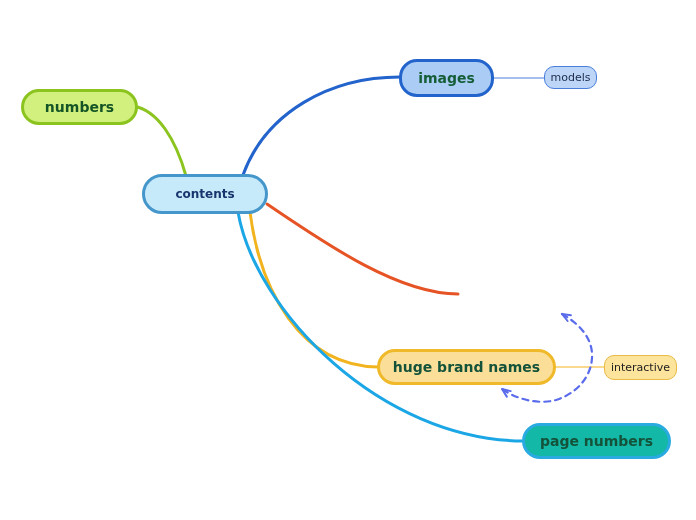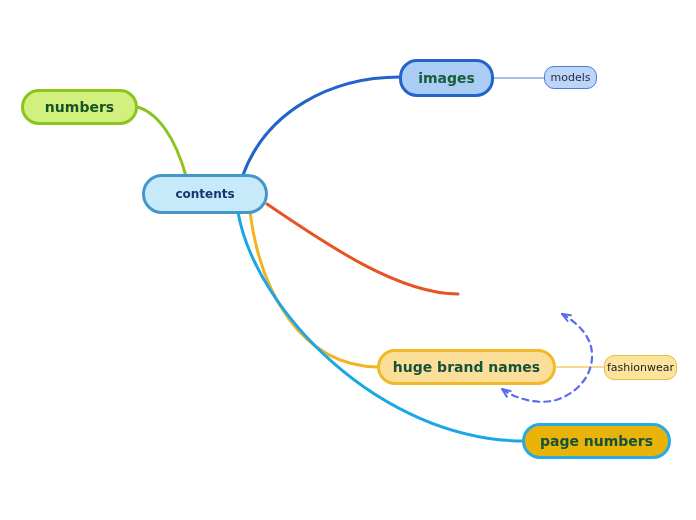"fashionwear" span { text: fashionwear -> interactive }
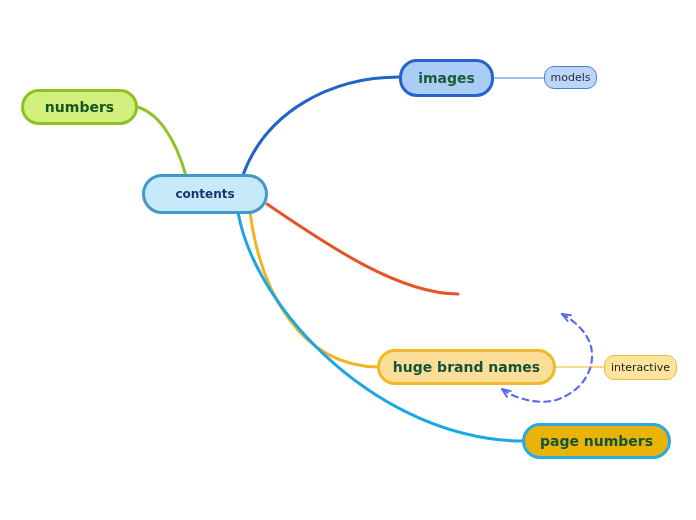"page numbers" div.node { background: #eab308 -> #14b8a6 }
